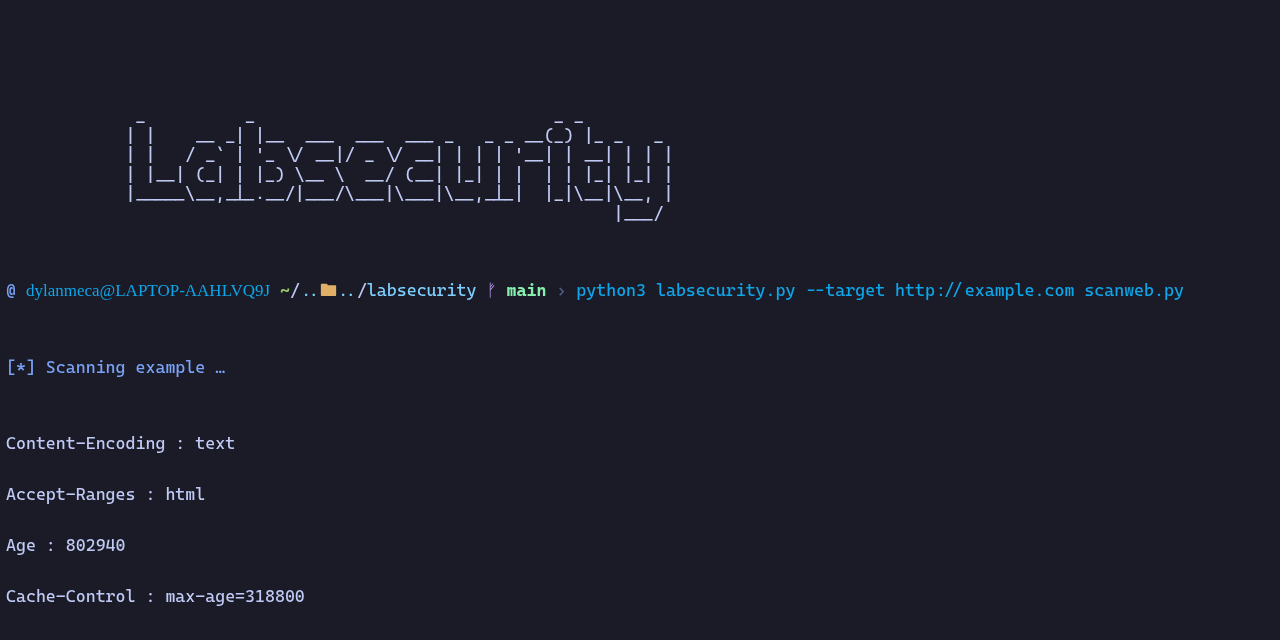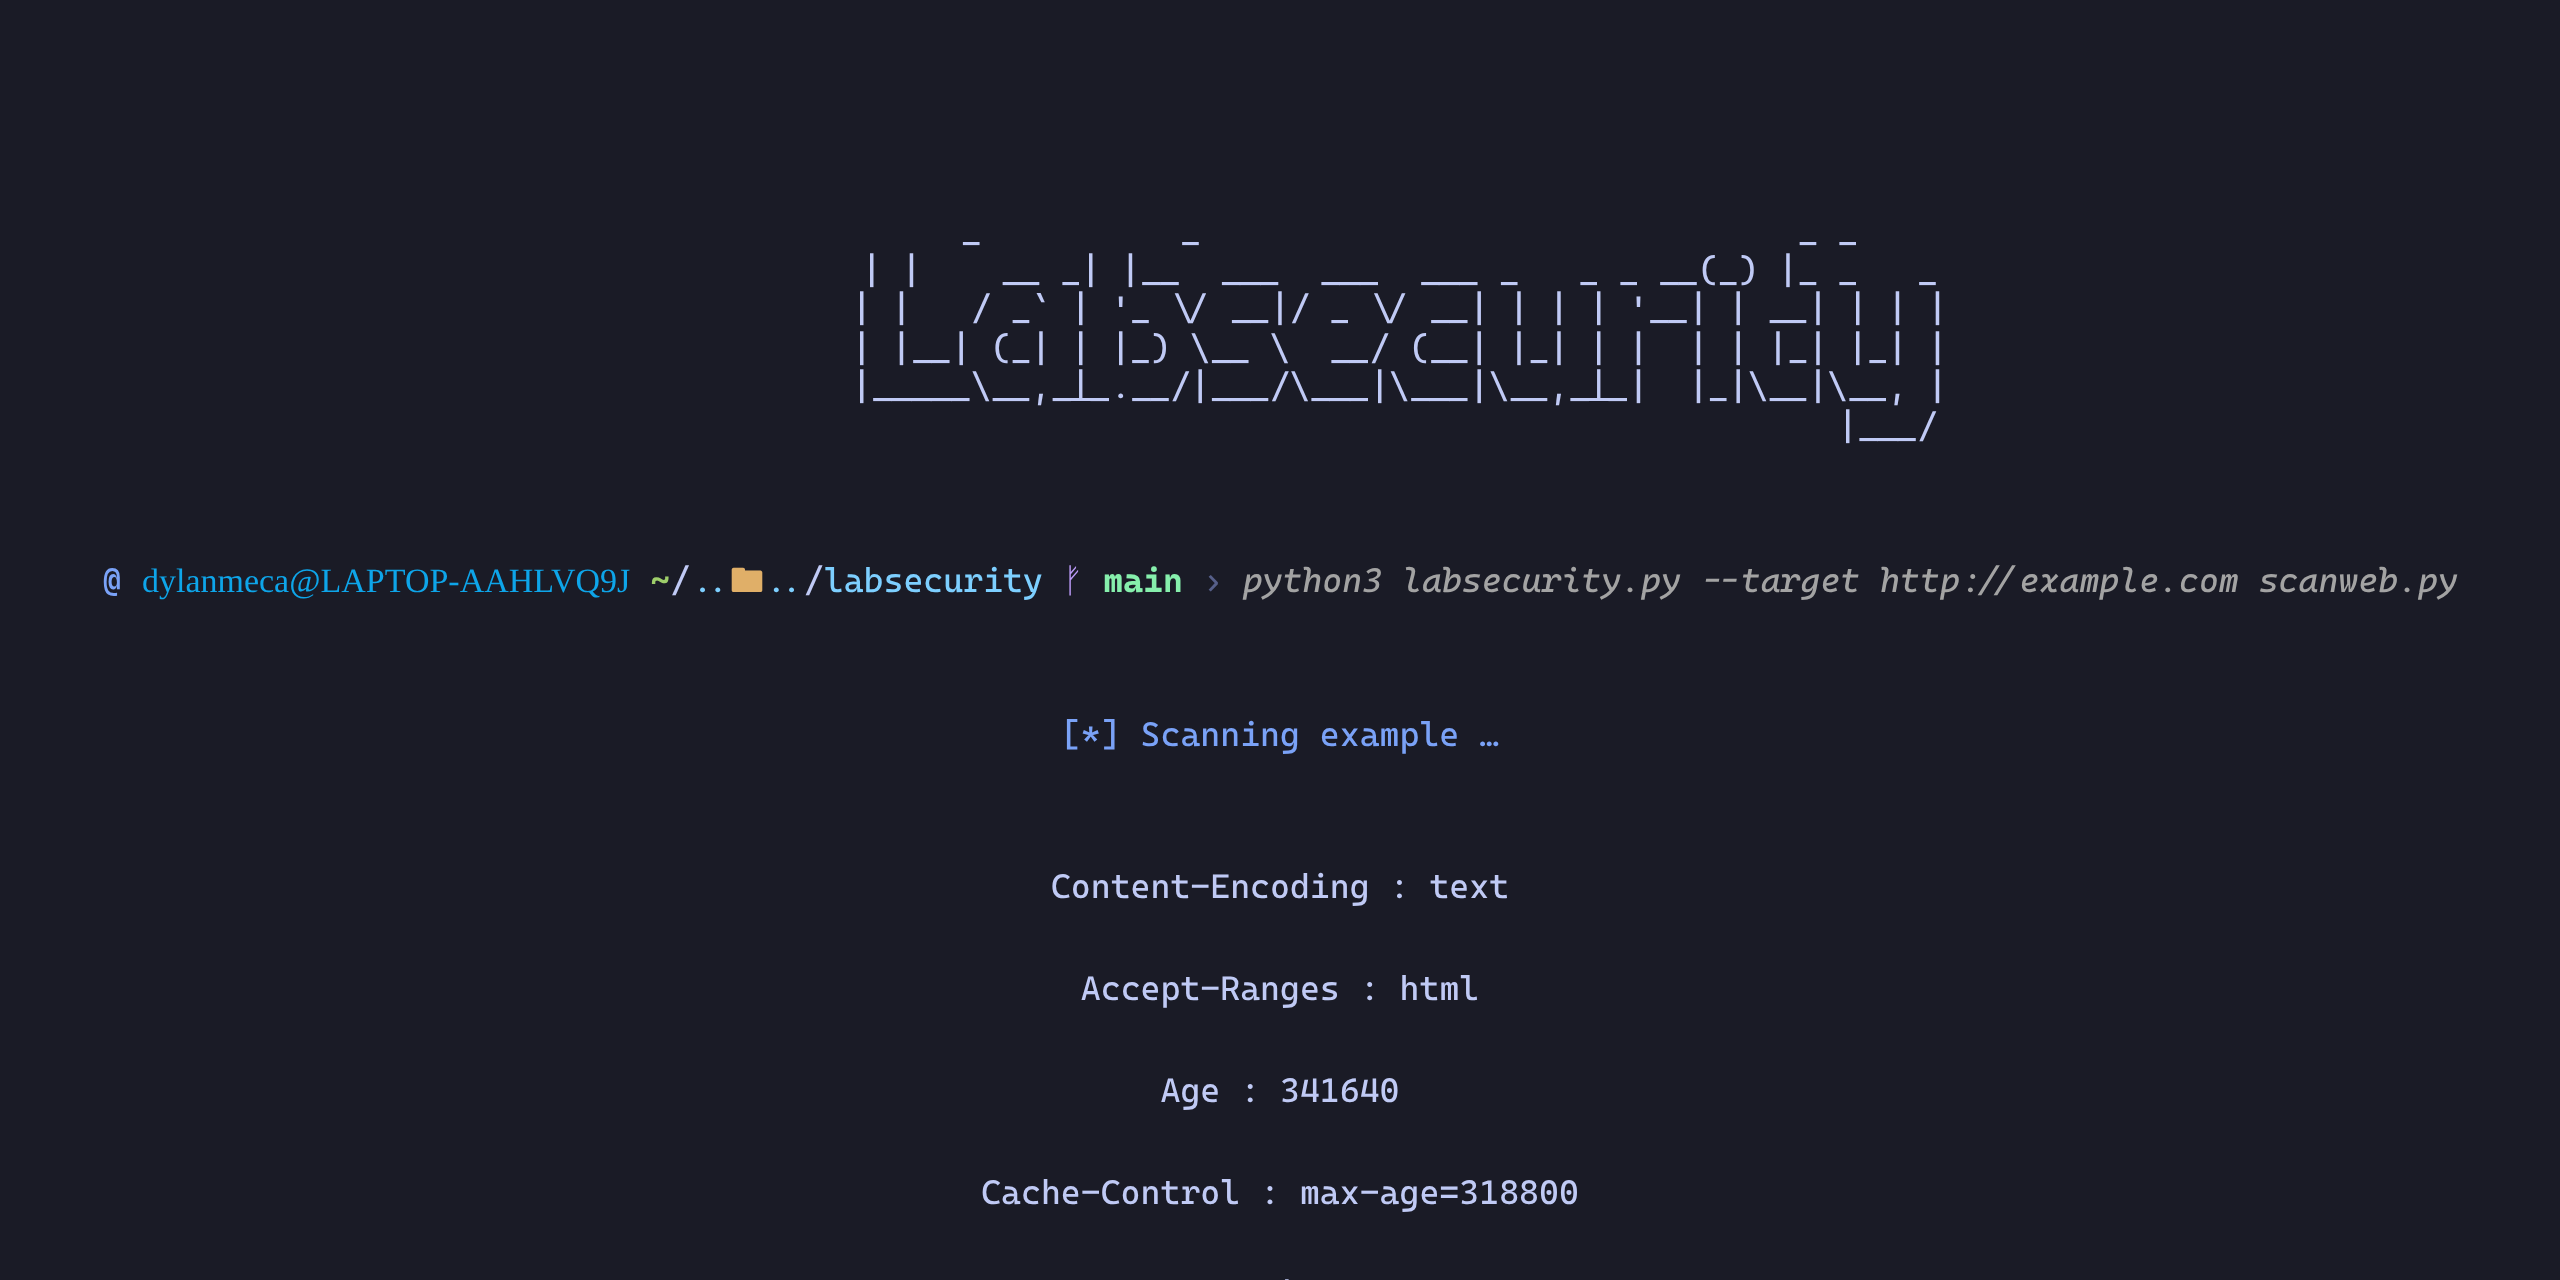"_ _ _ _" * { text-align: center -> none }
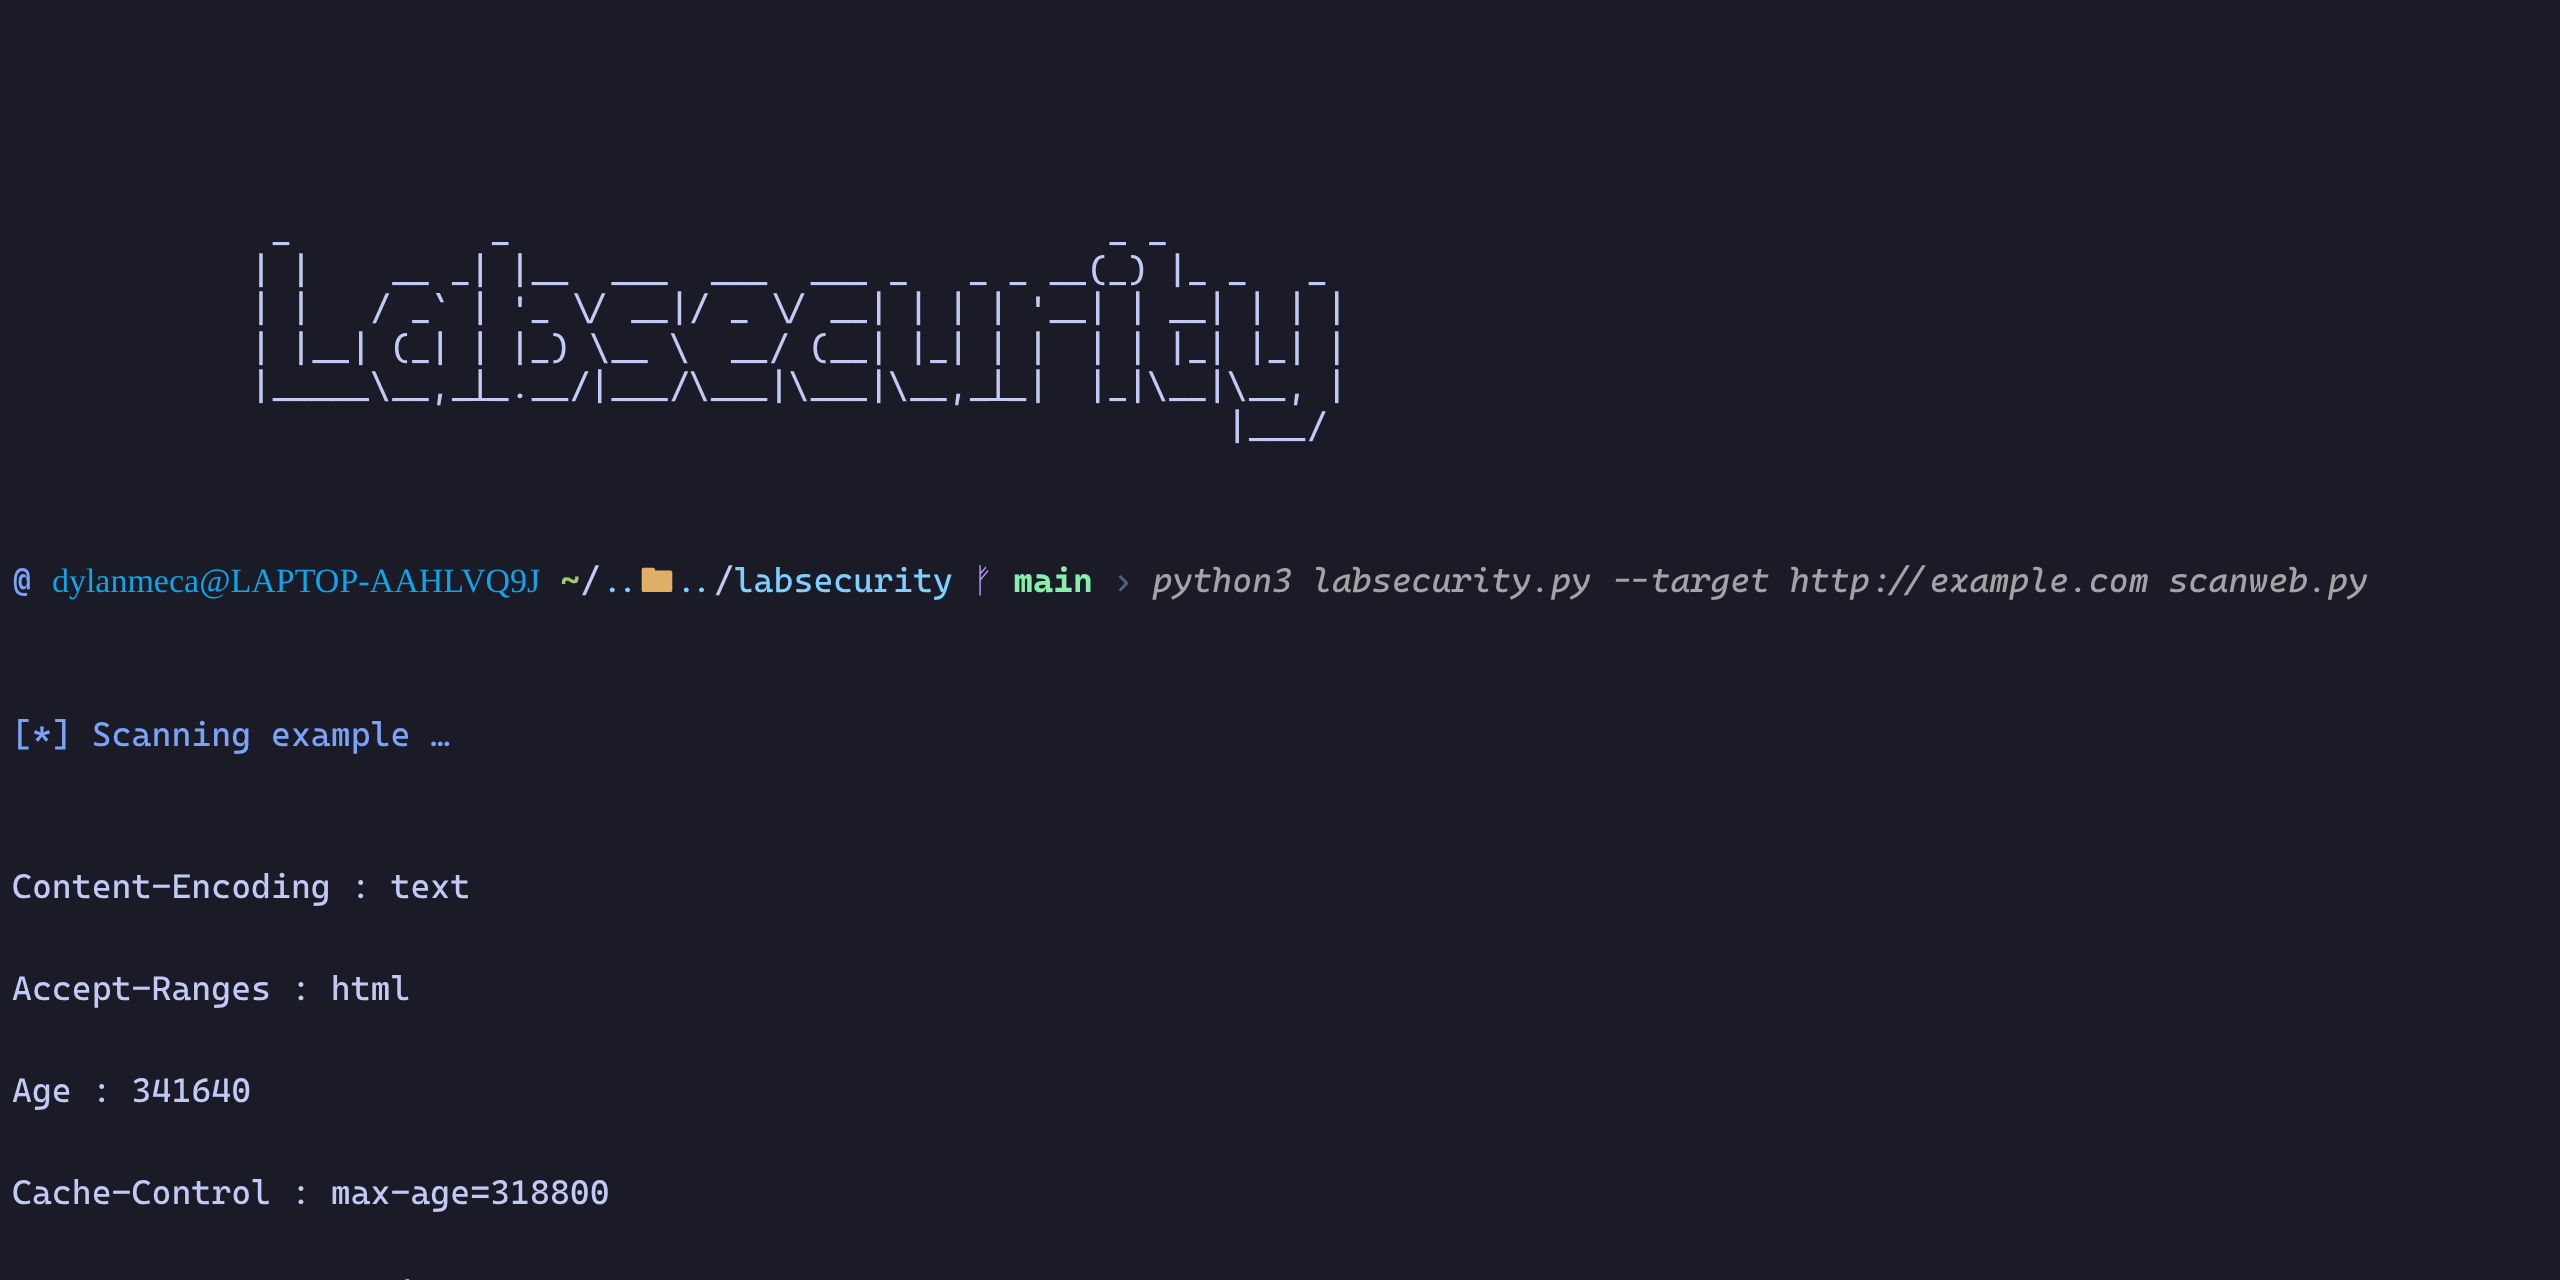"python3 labsecurity.py --target" .command { color: #a3a3a3 -> #0ea5e9; font-style: italic -> none }
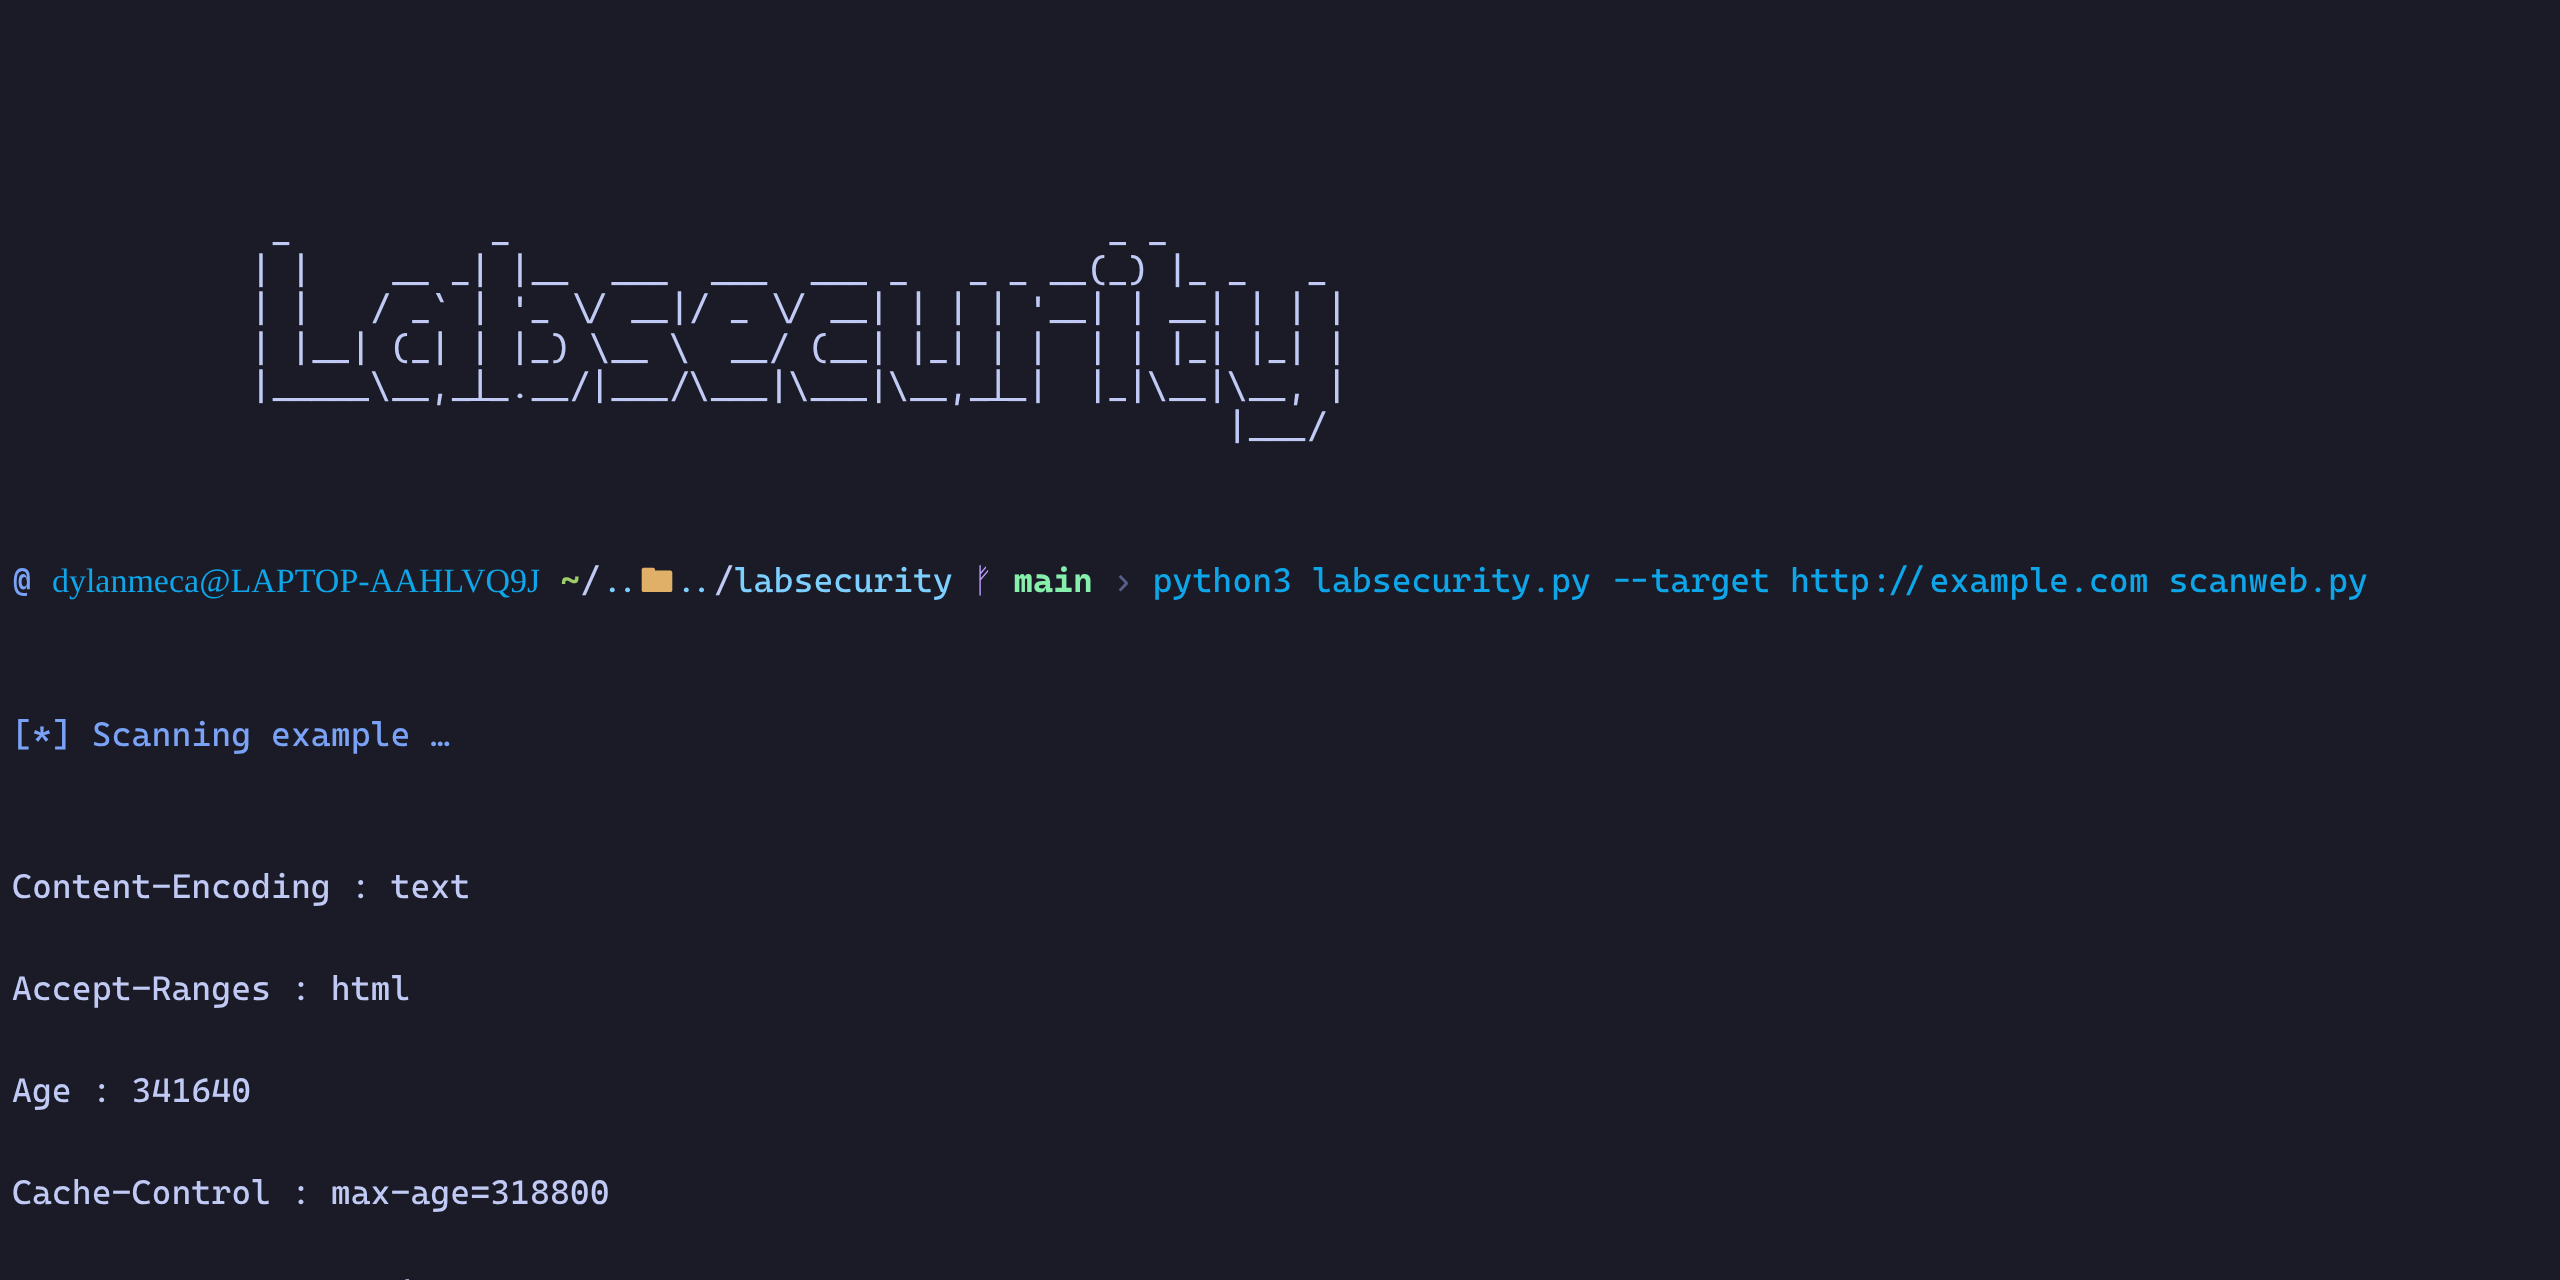"Age : 341640" div.output-line { text: 341640 -> 802940 }
